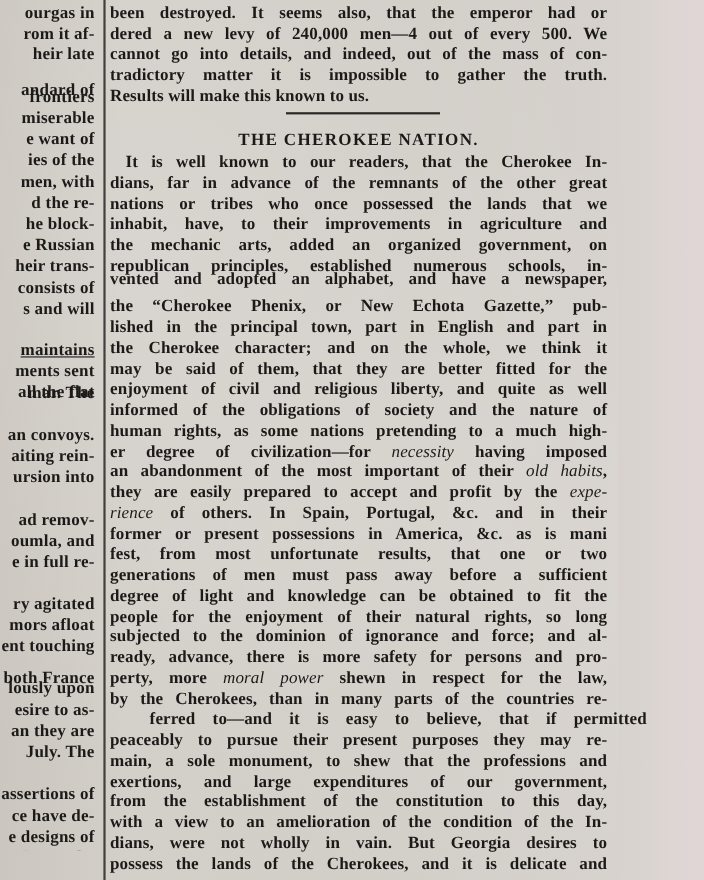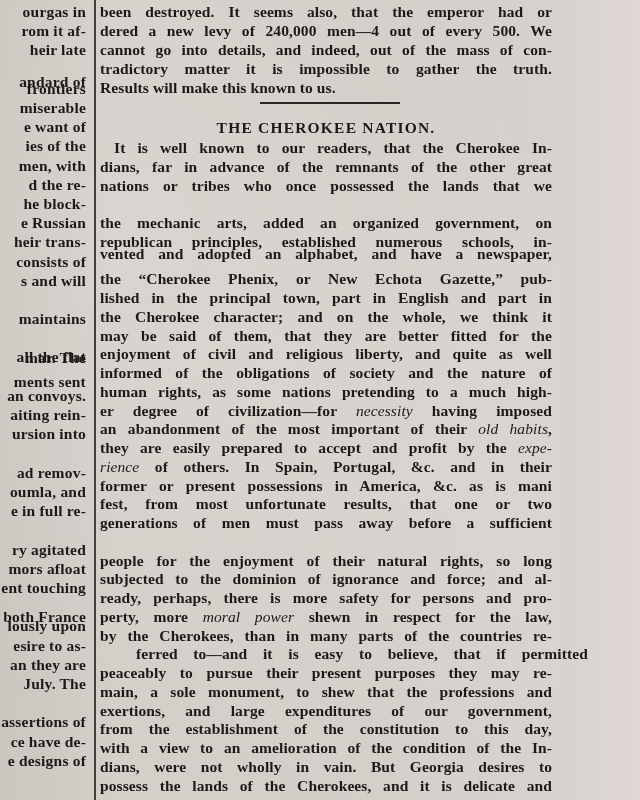"inhabit, have, to their improvements" div.line { html: none -> <div>inhabit, have, to their improvements in agriculture and</div> }
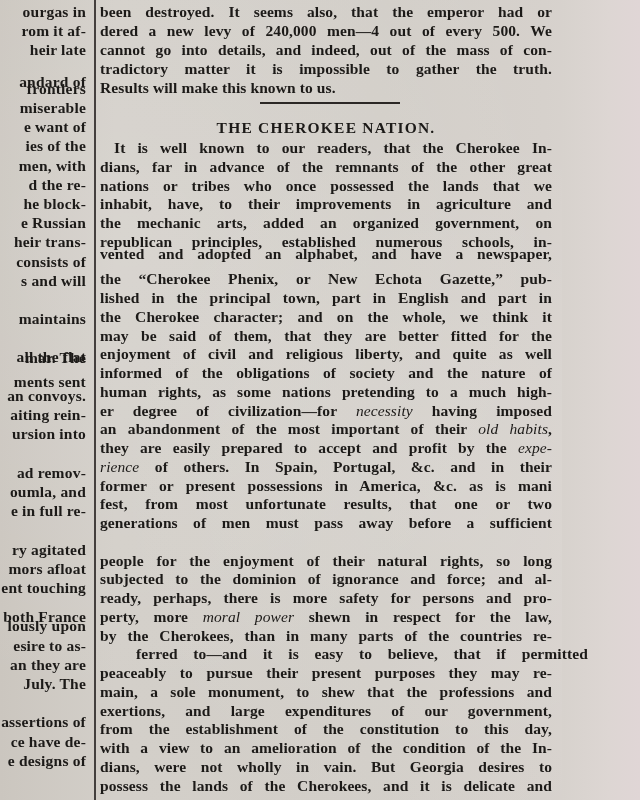"maintains" div.line { text-decoration: none -> underline }
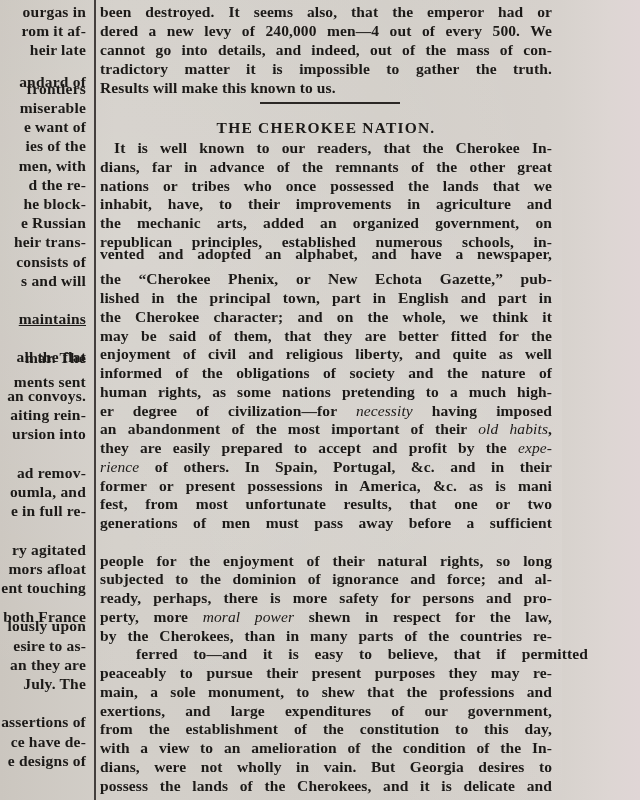"ments sent" div.line { margin-top: 44px -> none }
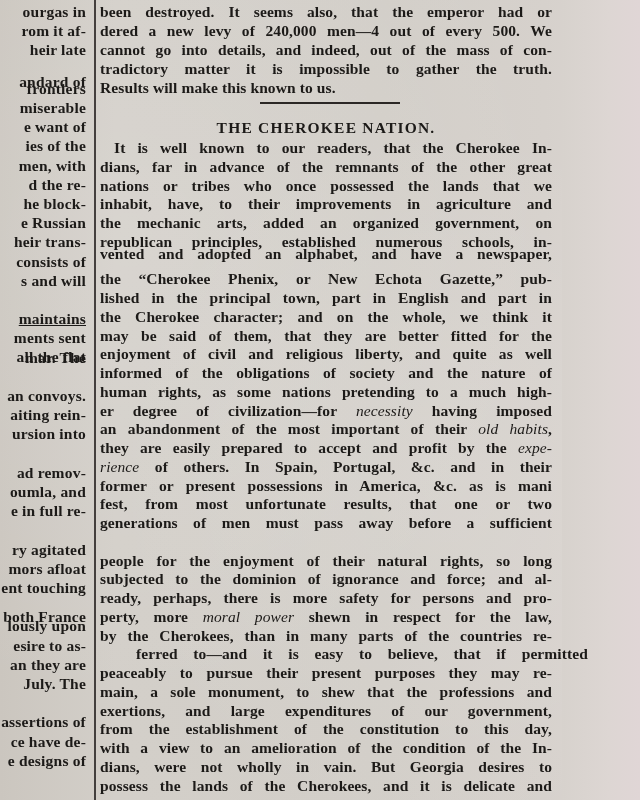"degree of light and knowledge" div.line { html: none -> <div>degree of light and knowledge can be obtained to fit the</div> }
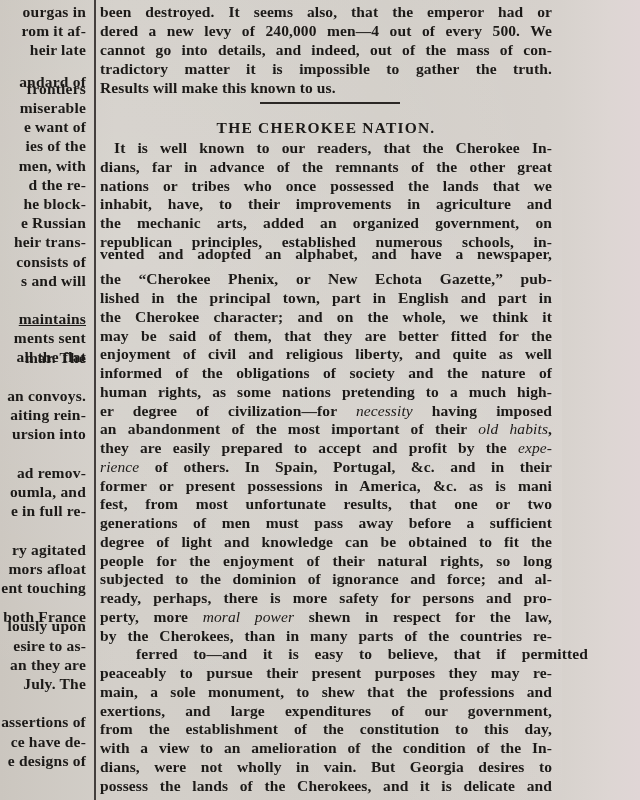"ready, perhaps, there is more" div.line { text: perhaps -> advance }
